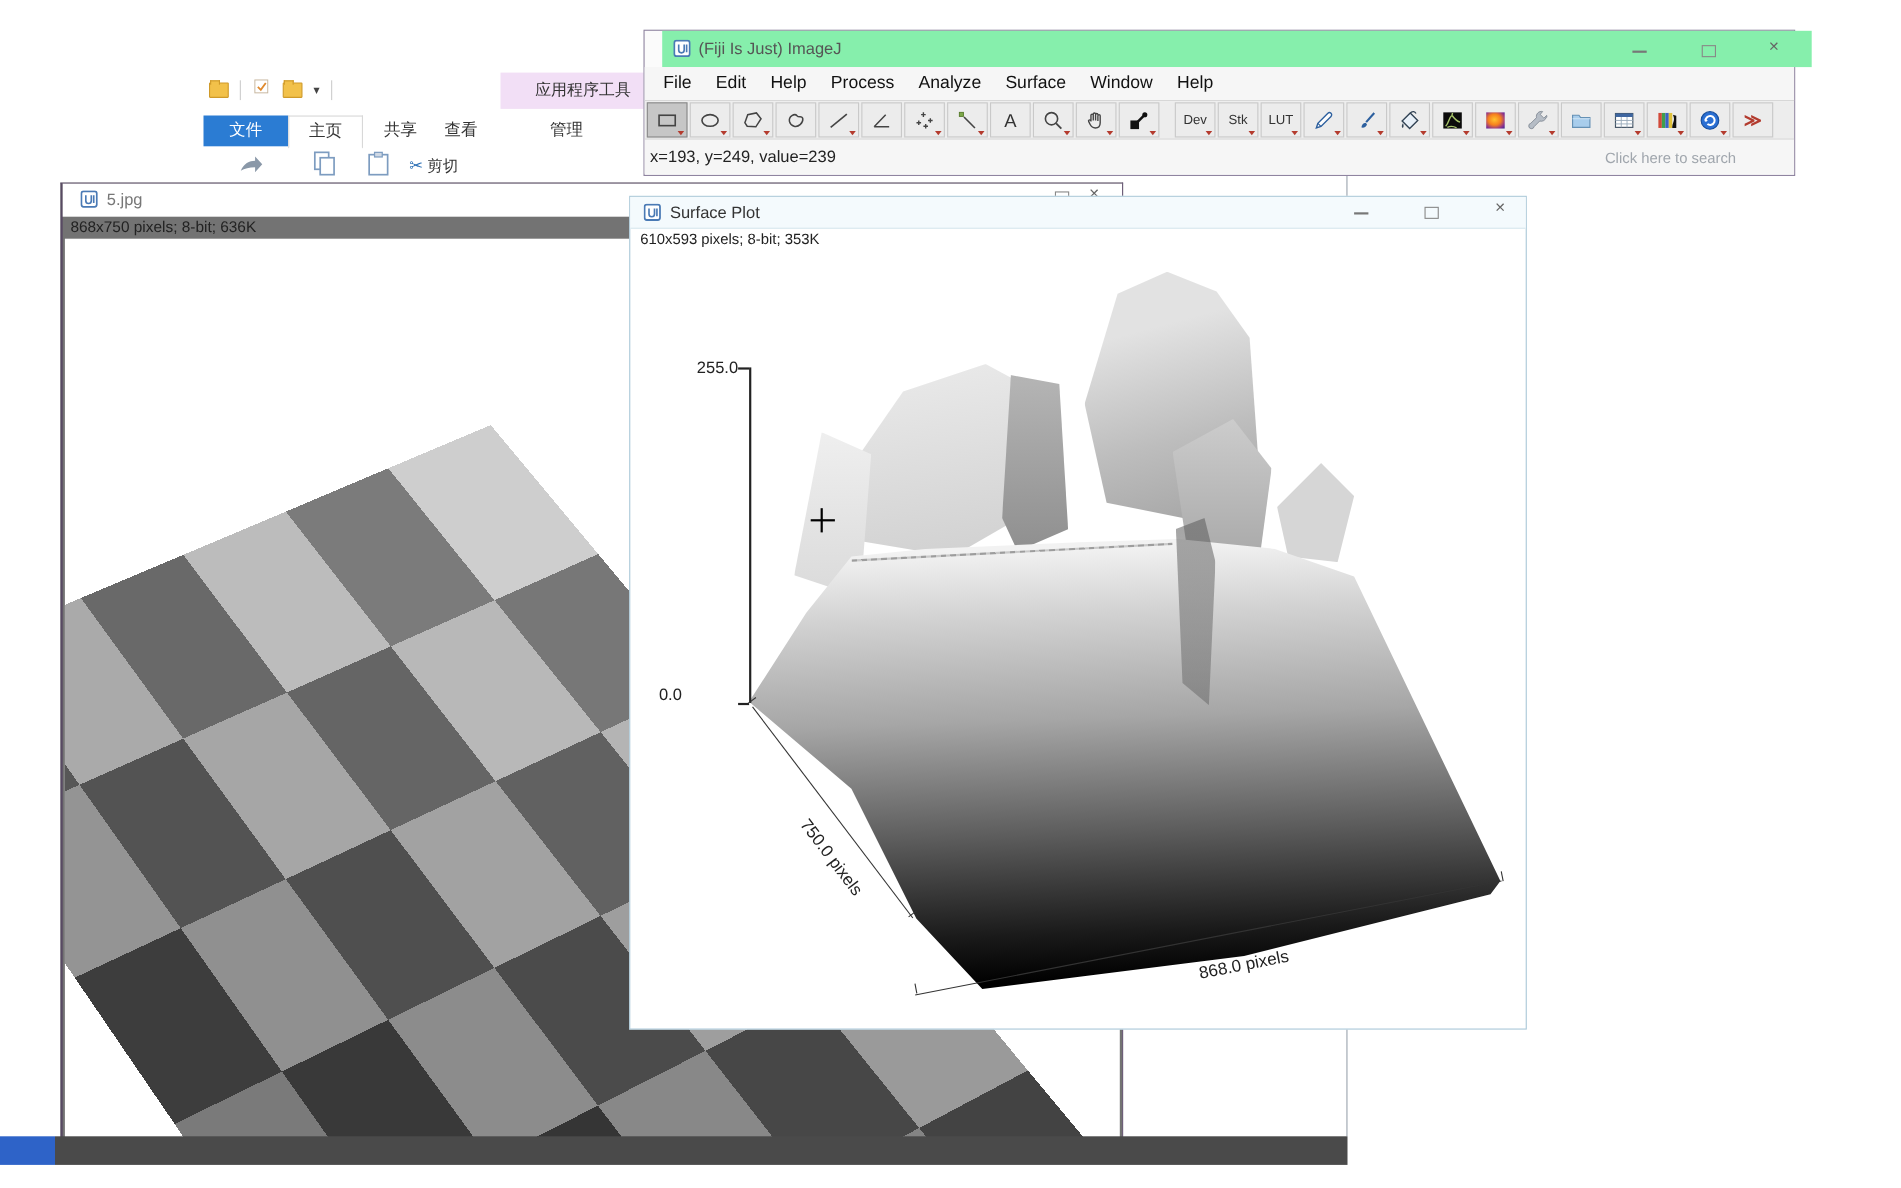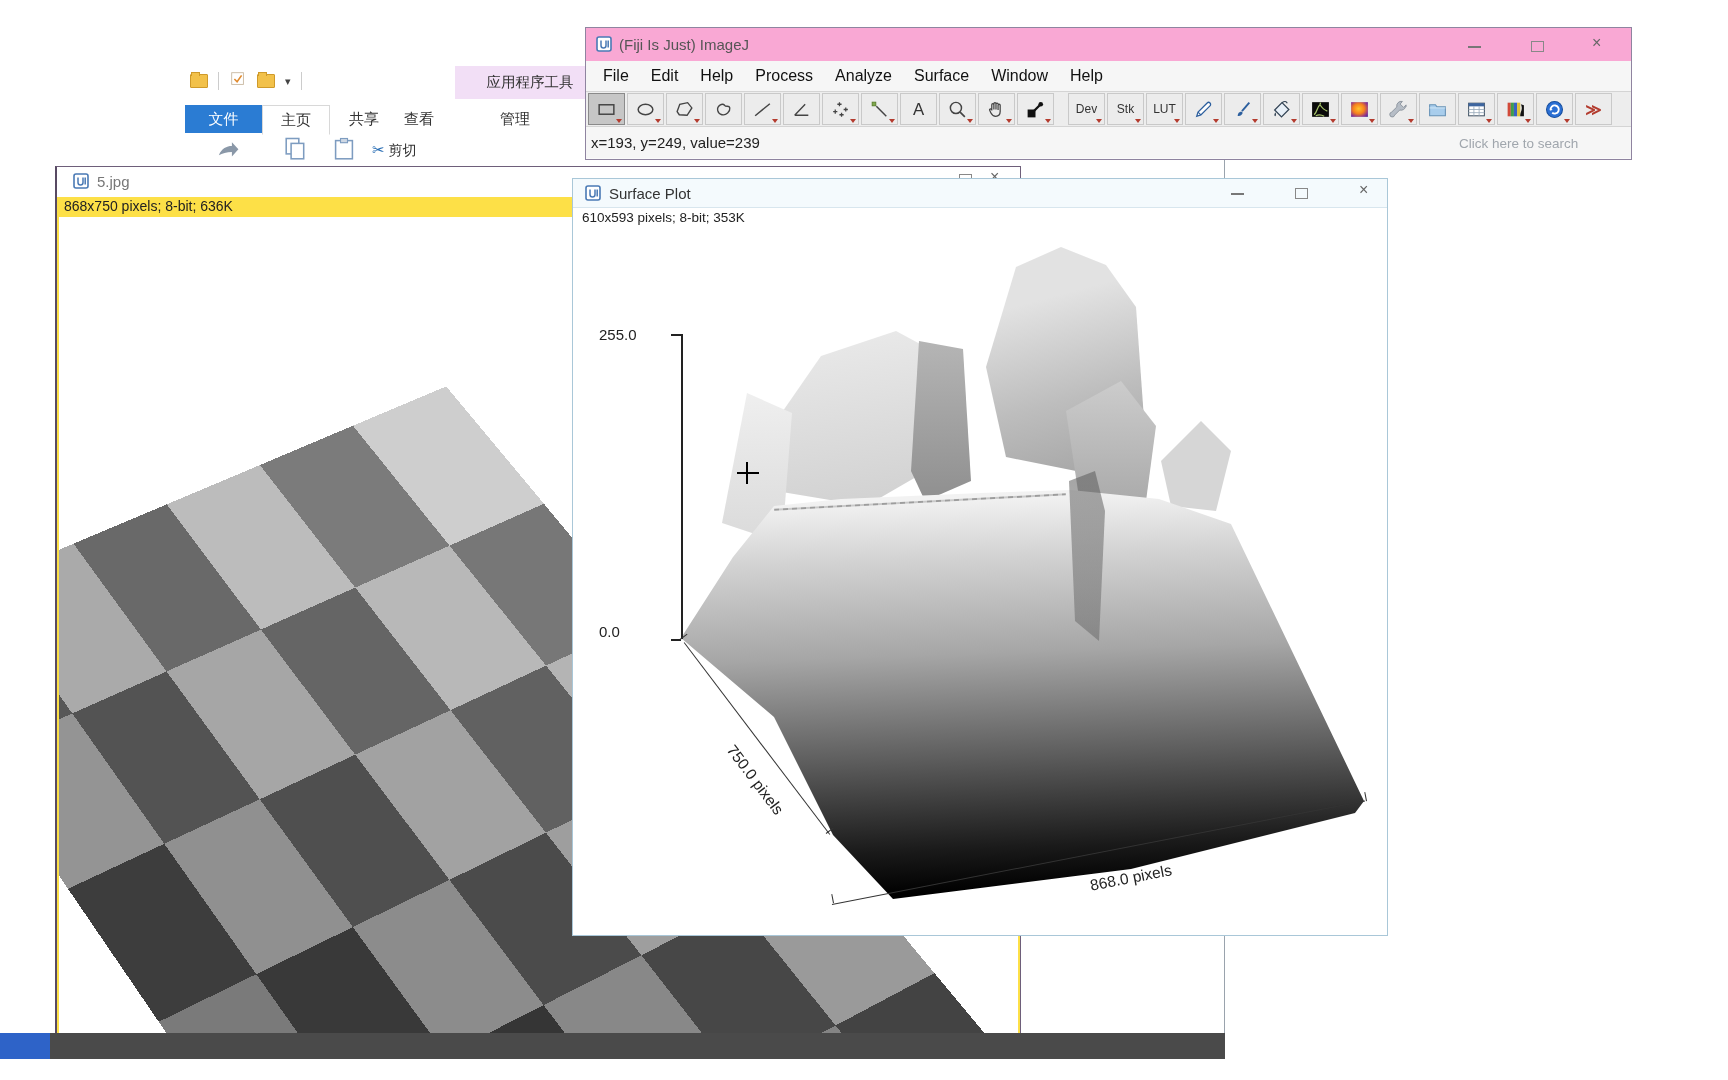"(Fiji Is Just) ImageJ" #ij-titlebar { background: #f9a8d4 -> #86efac; left: 0 -> 16px }
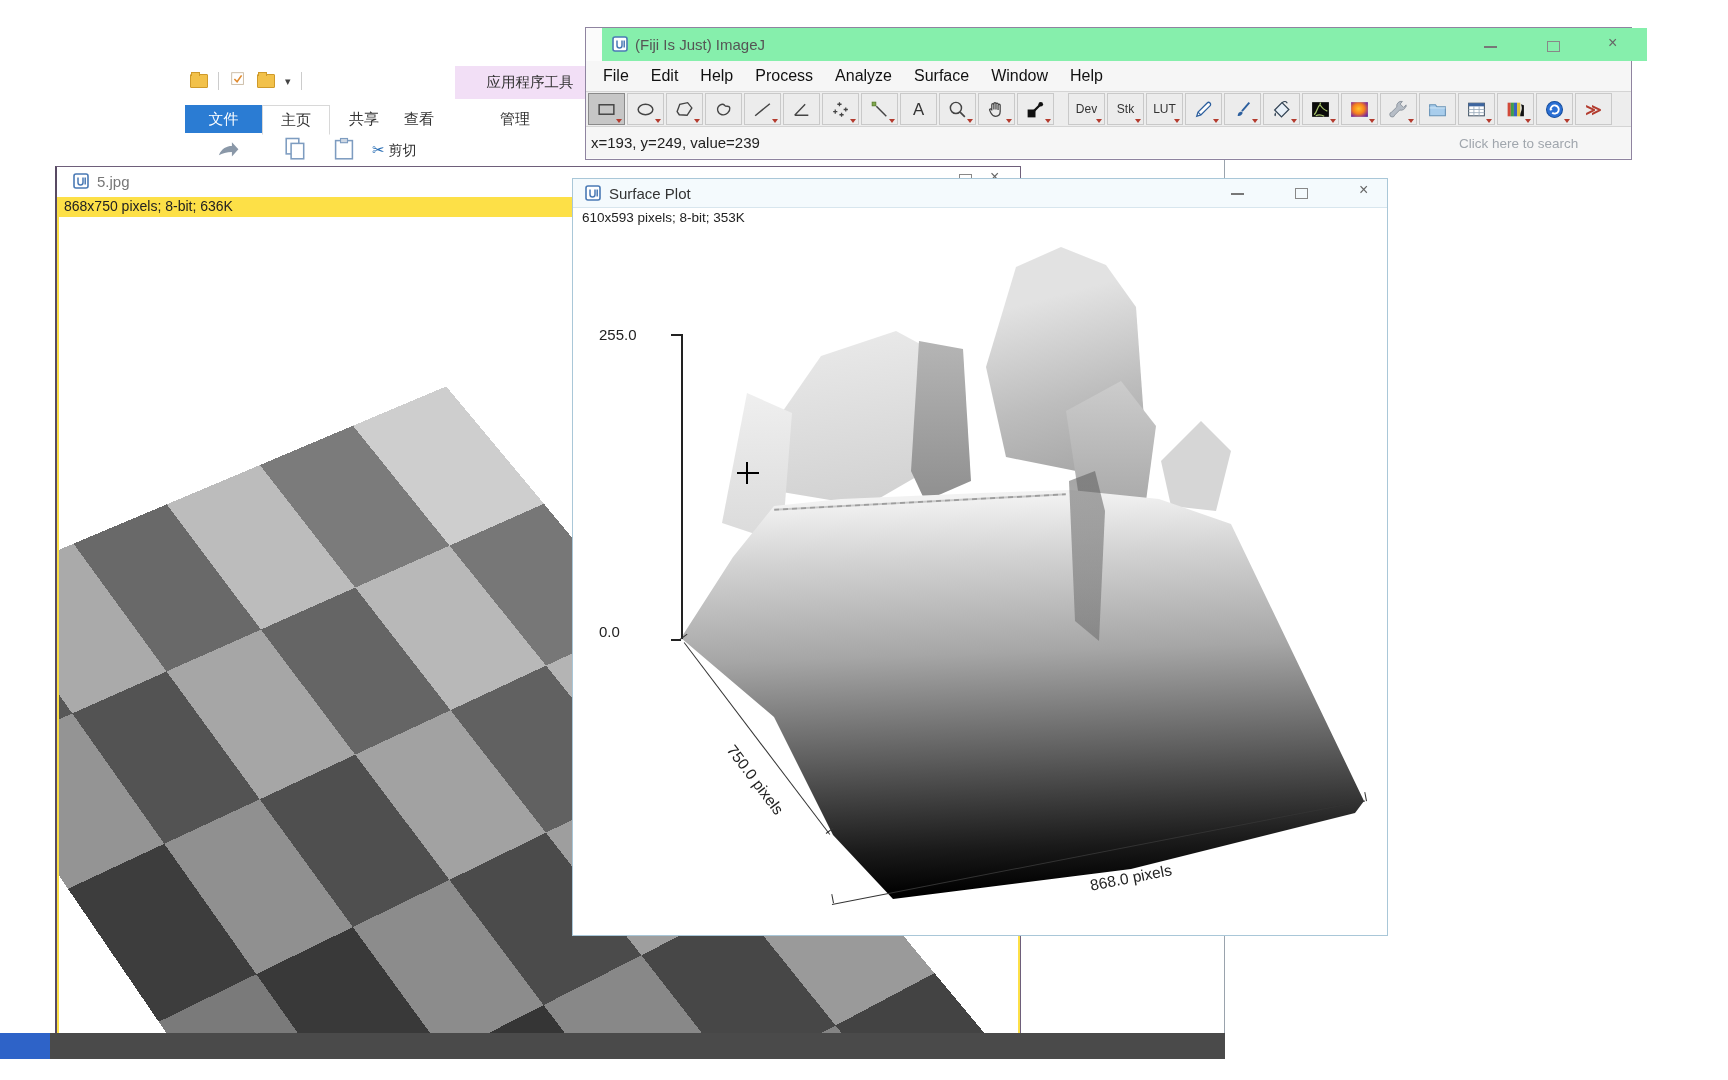"5.jpg" #imgwin { background: #fde047 -> #737373 }
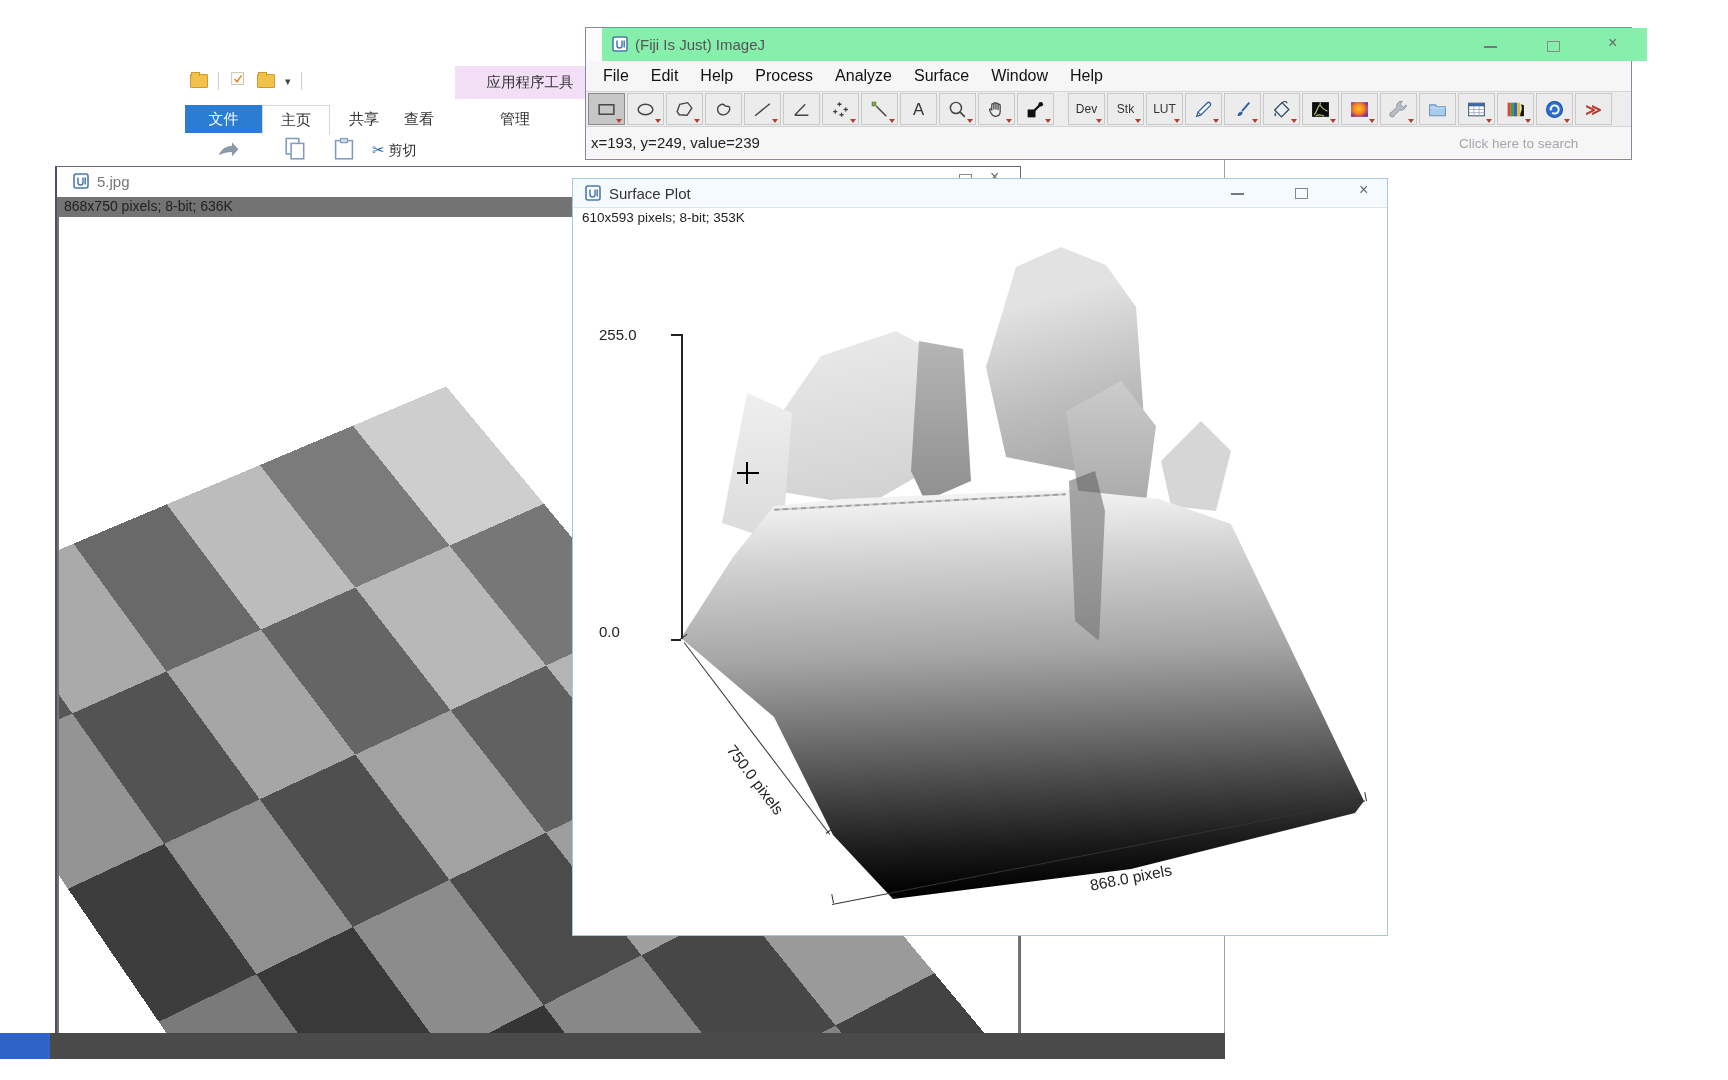"255.0" #zmax { text-align: none -> right }
